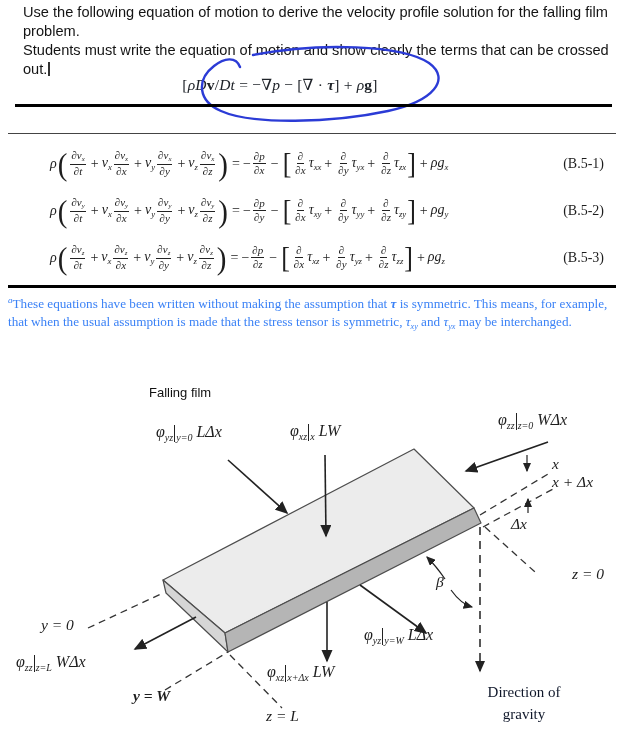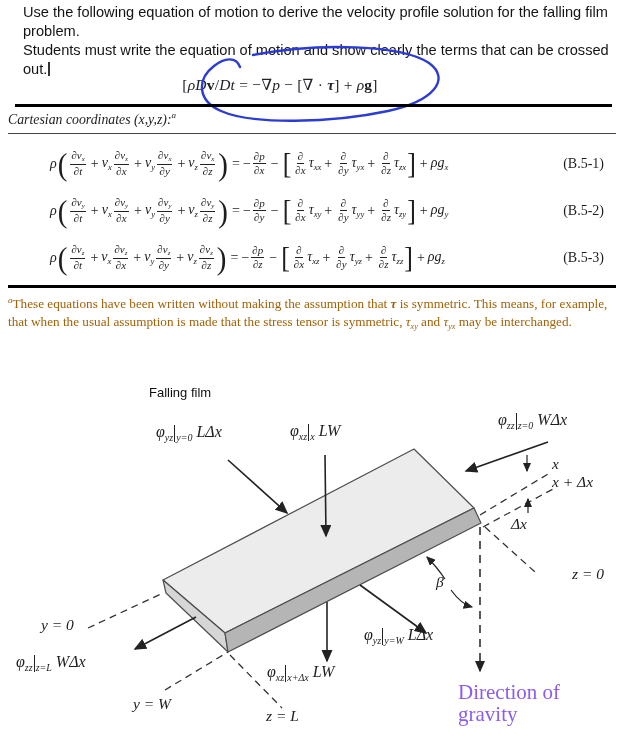"Cartesian coordinates (x,y,z):a" div.carthead { html: <div><span>Cartesian coordinates (x,y,z):</span><sup>a</sup></div> -> none }
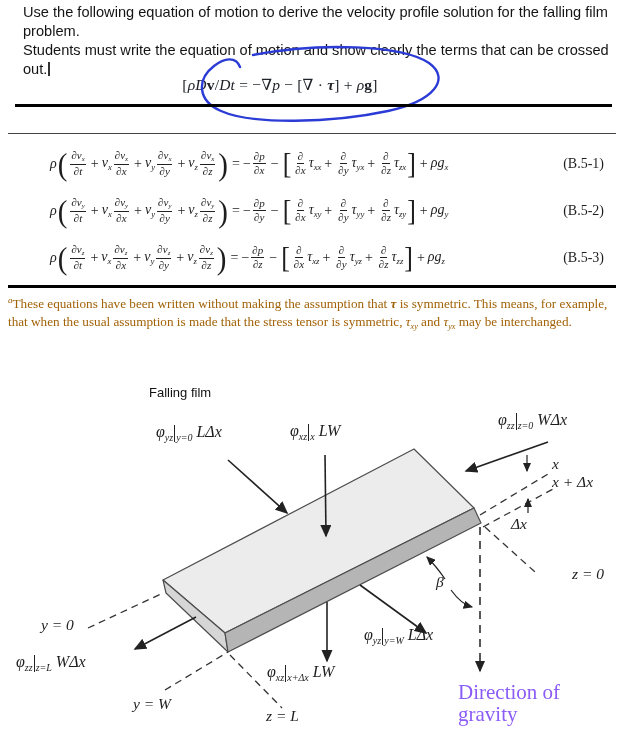"aThese equations have been written" .footnote { color: #a16207 -> #3b82f6 }
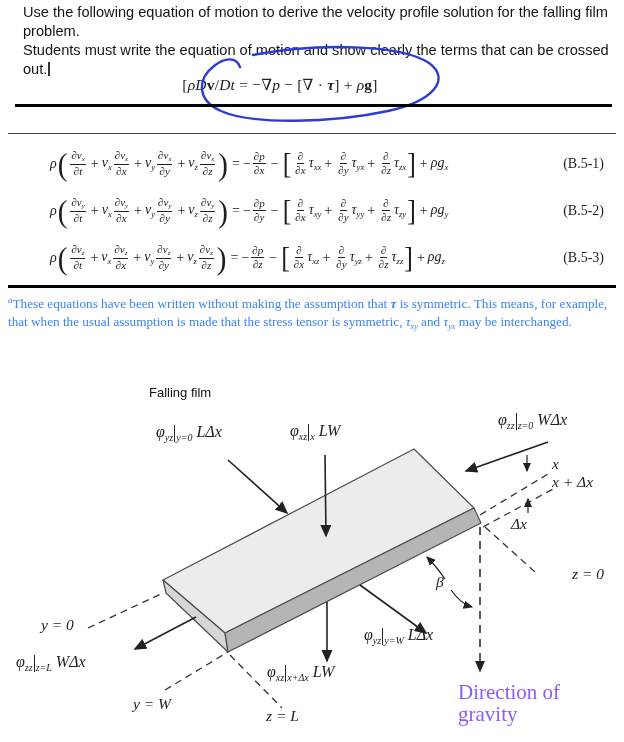"y = W" span.dlabel { font-weight: none -> bold; top: 320px -> 312px }
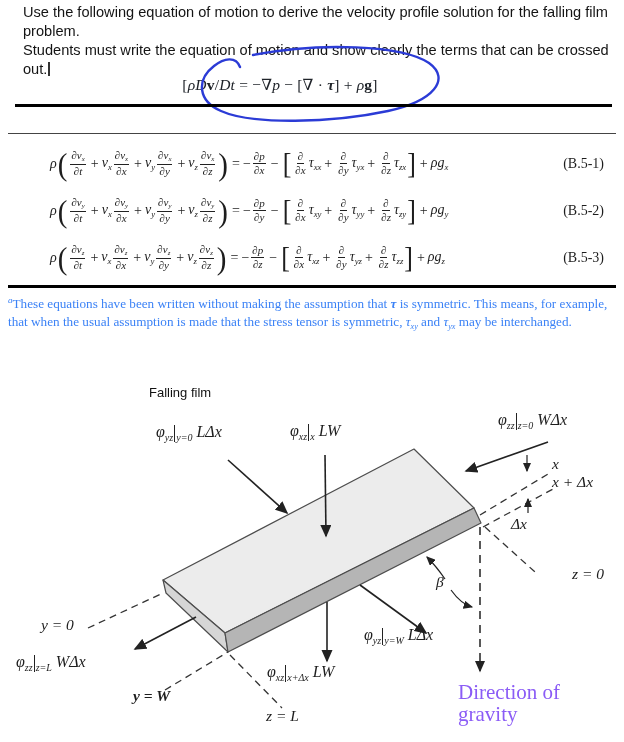"Direction of" .gravlabel { color: #8b5cf6 -> #0f172a; font-size: 21px -> 15px; text-align: left -> center }
